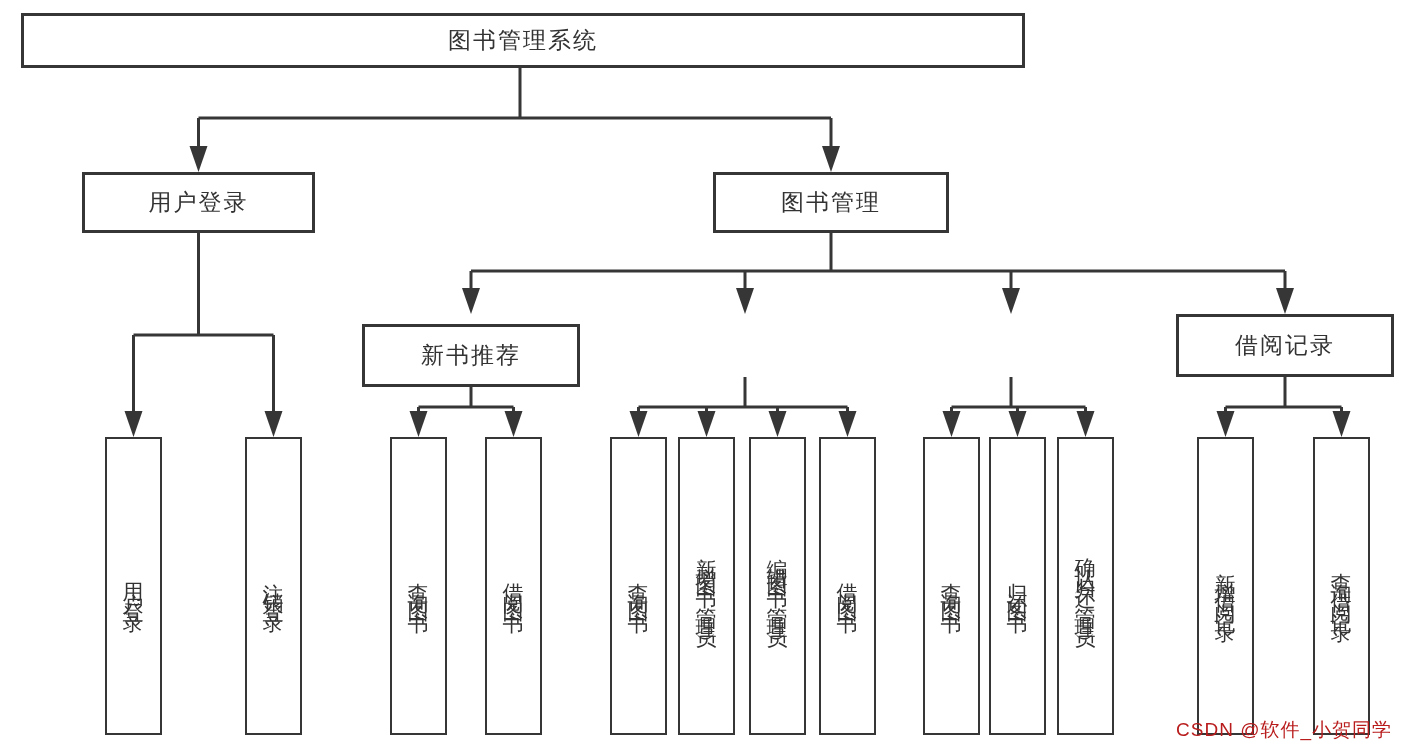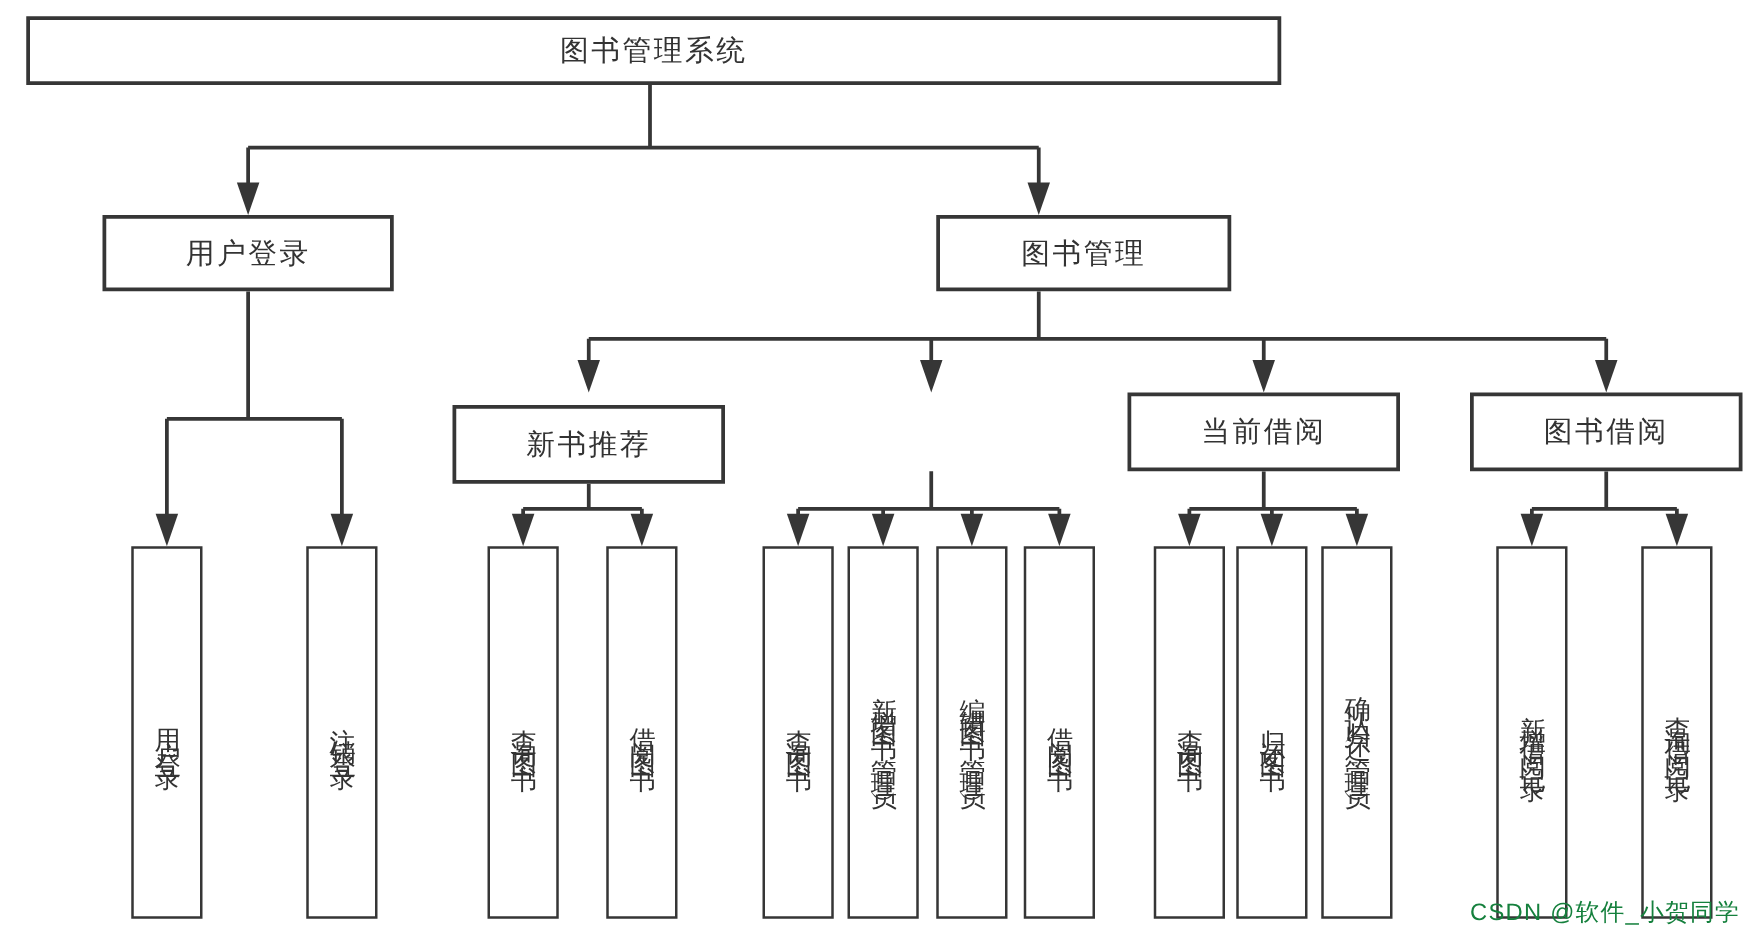"图书管理" div.node { left: 749px -> 713px }
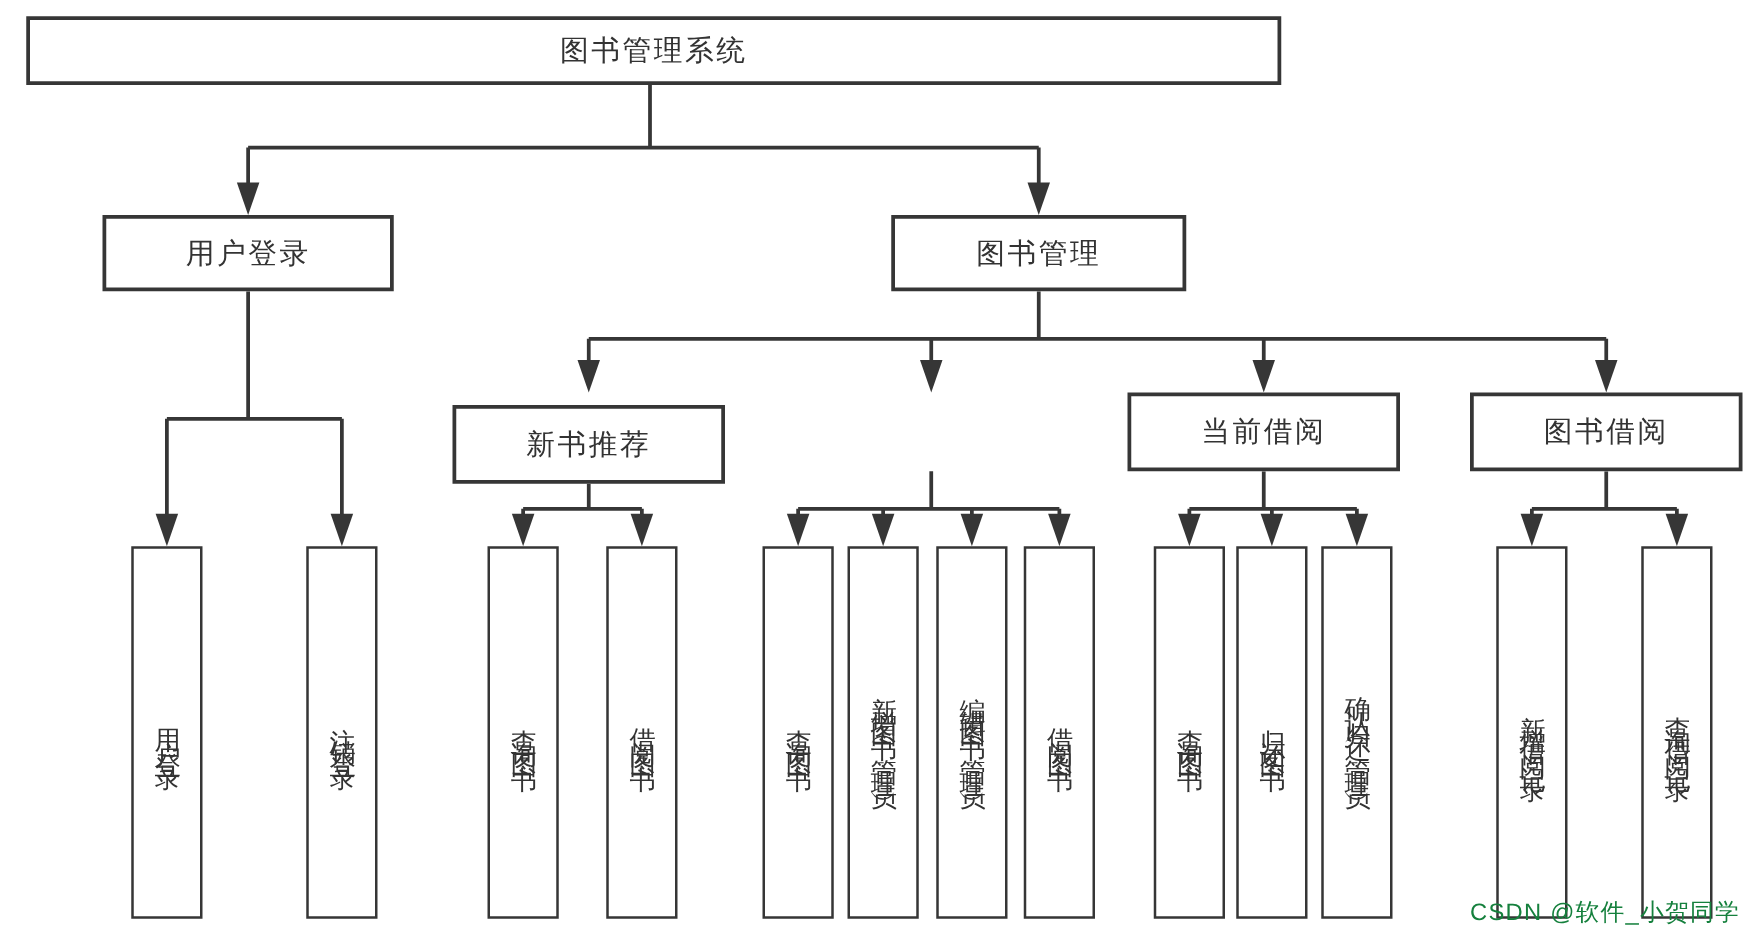"当前借阅" div.node { html: <div> <span>当前借阅</span> </div> -> none }
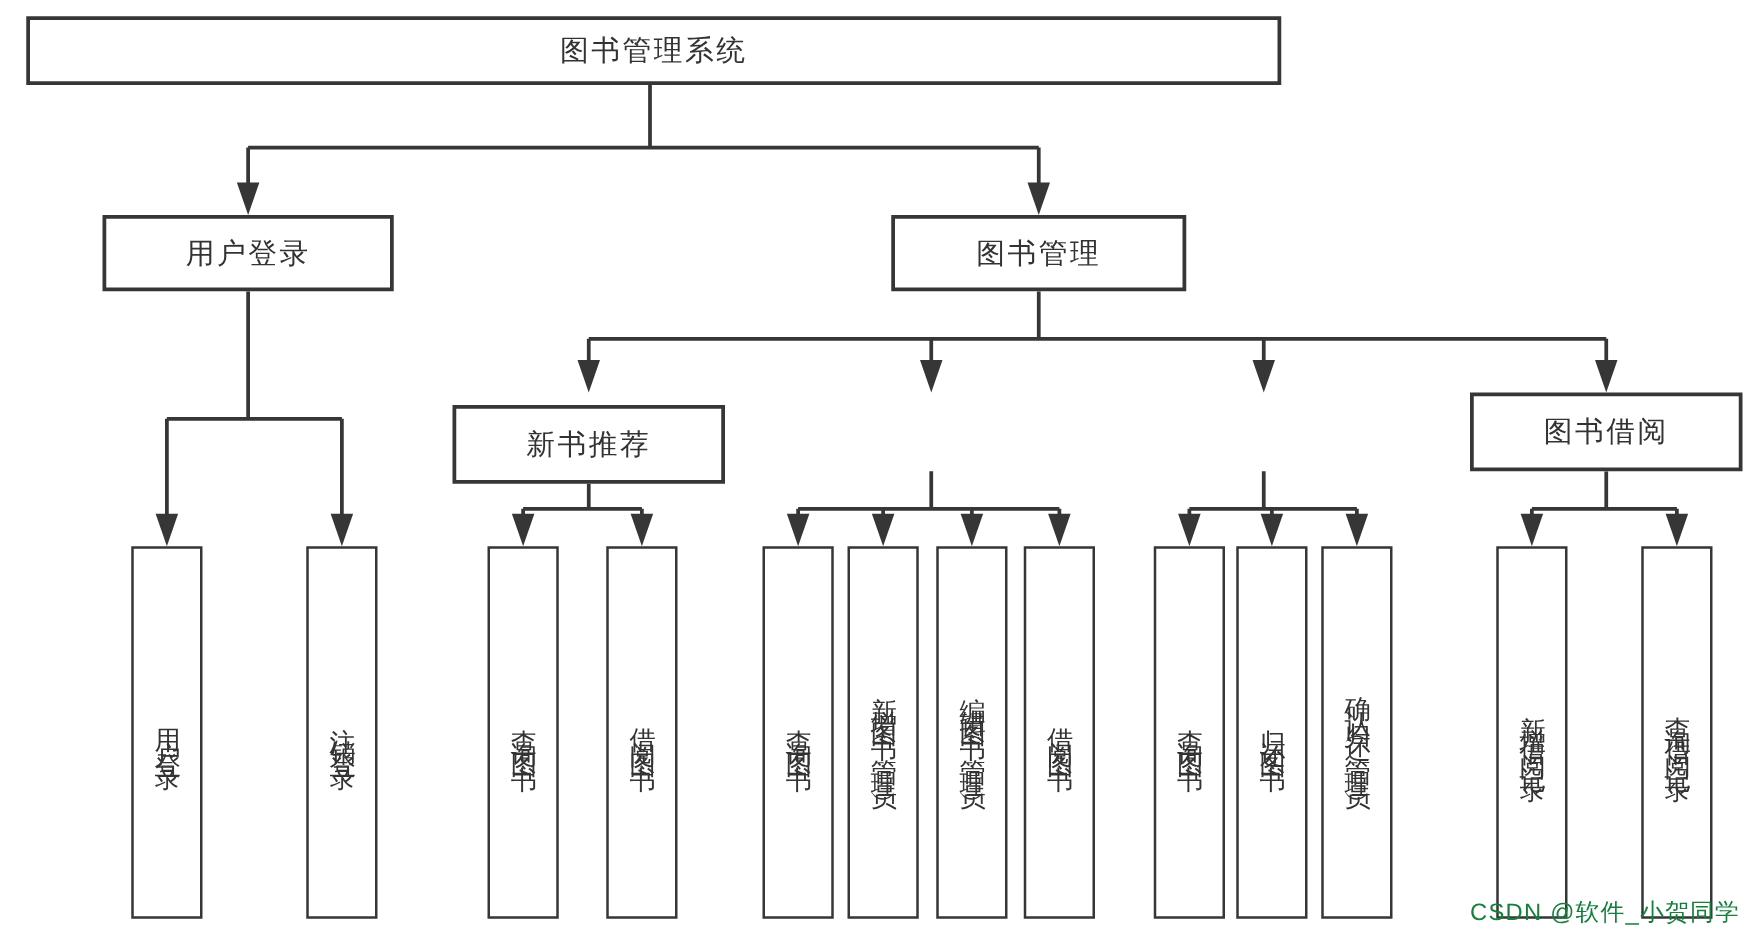"图书借阅" span { text: 图书借阅 -> 借阅记录 }
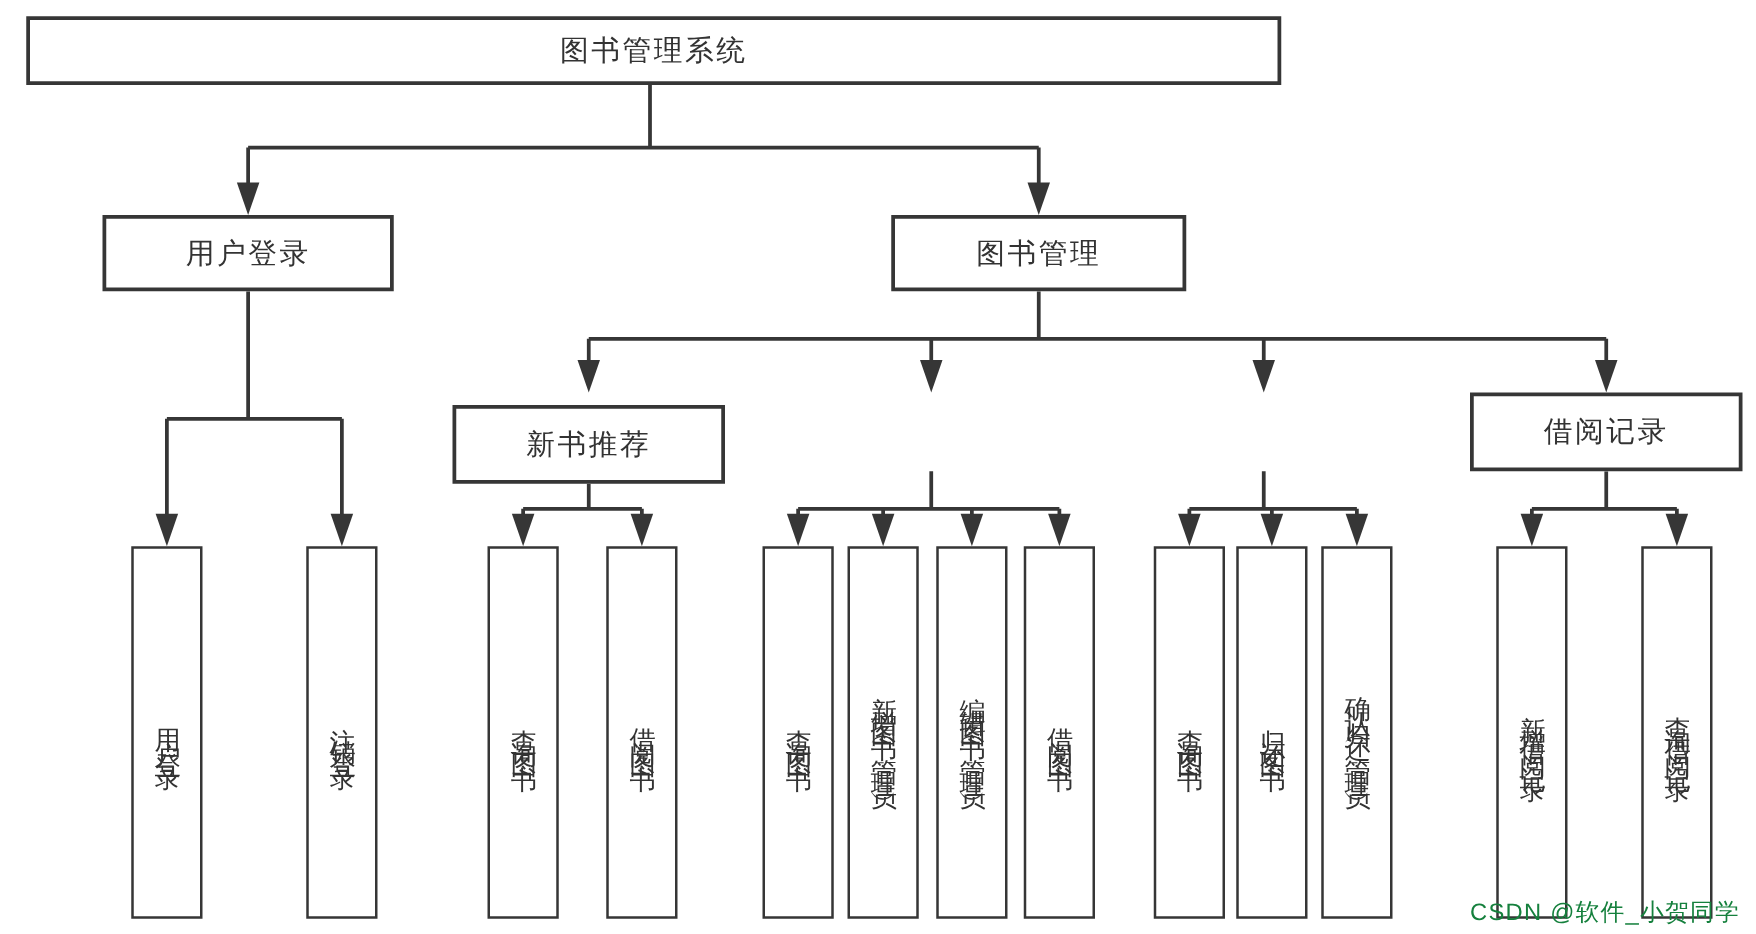"CSDN @软件_小贺同学" .watermark { color: #15803d -> #b91c1c }
